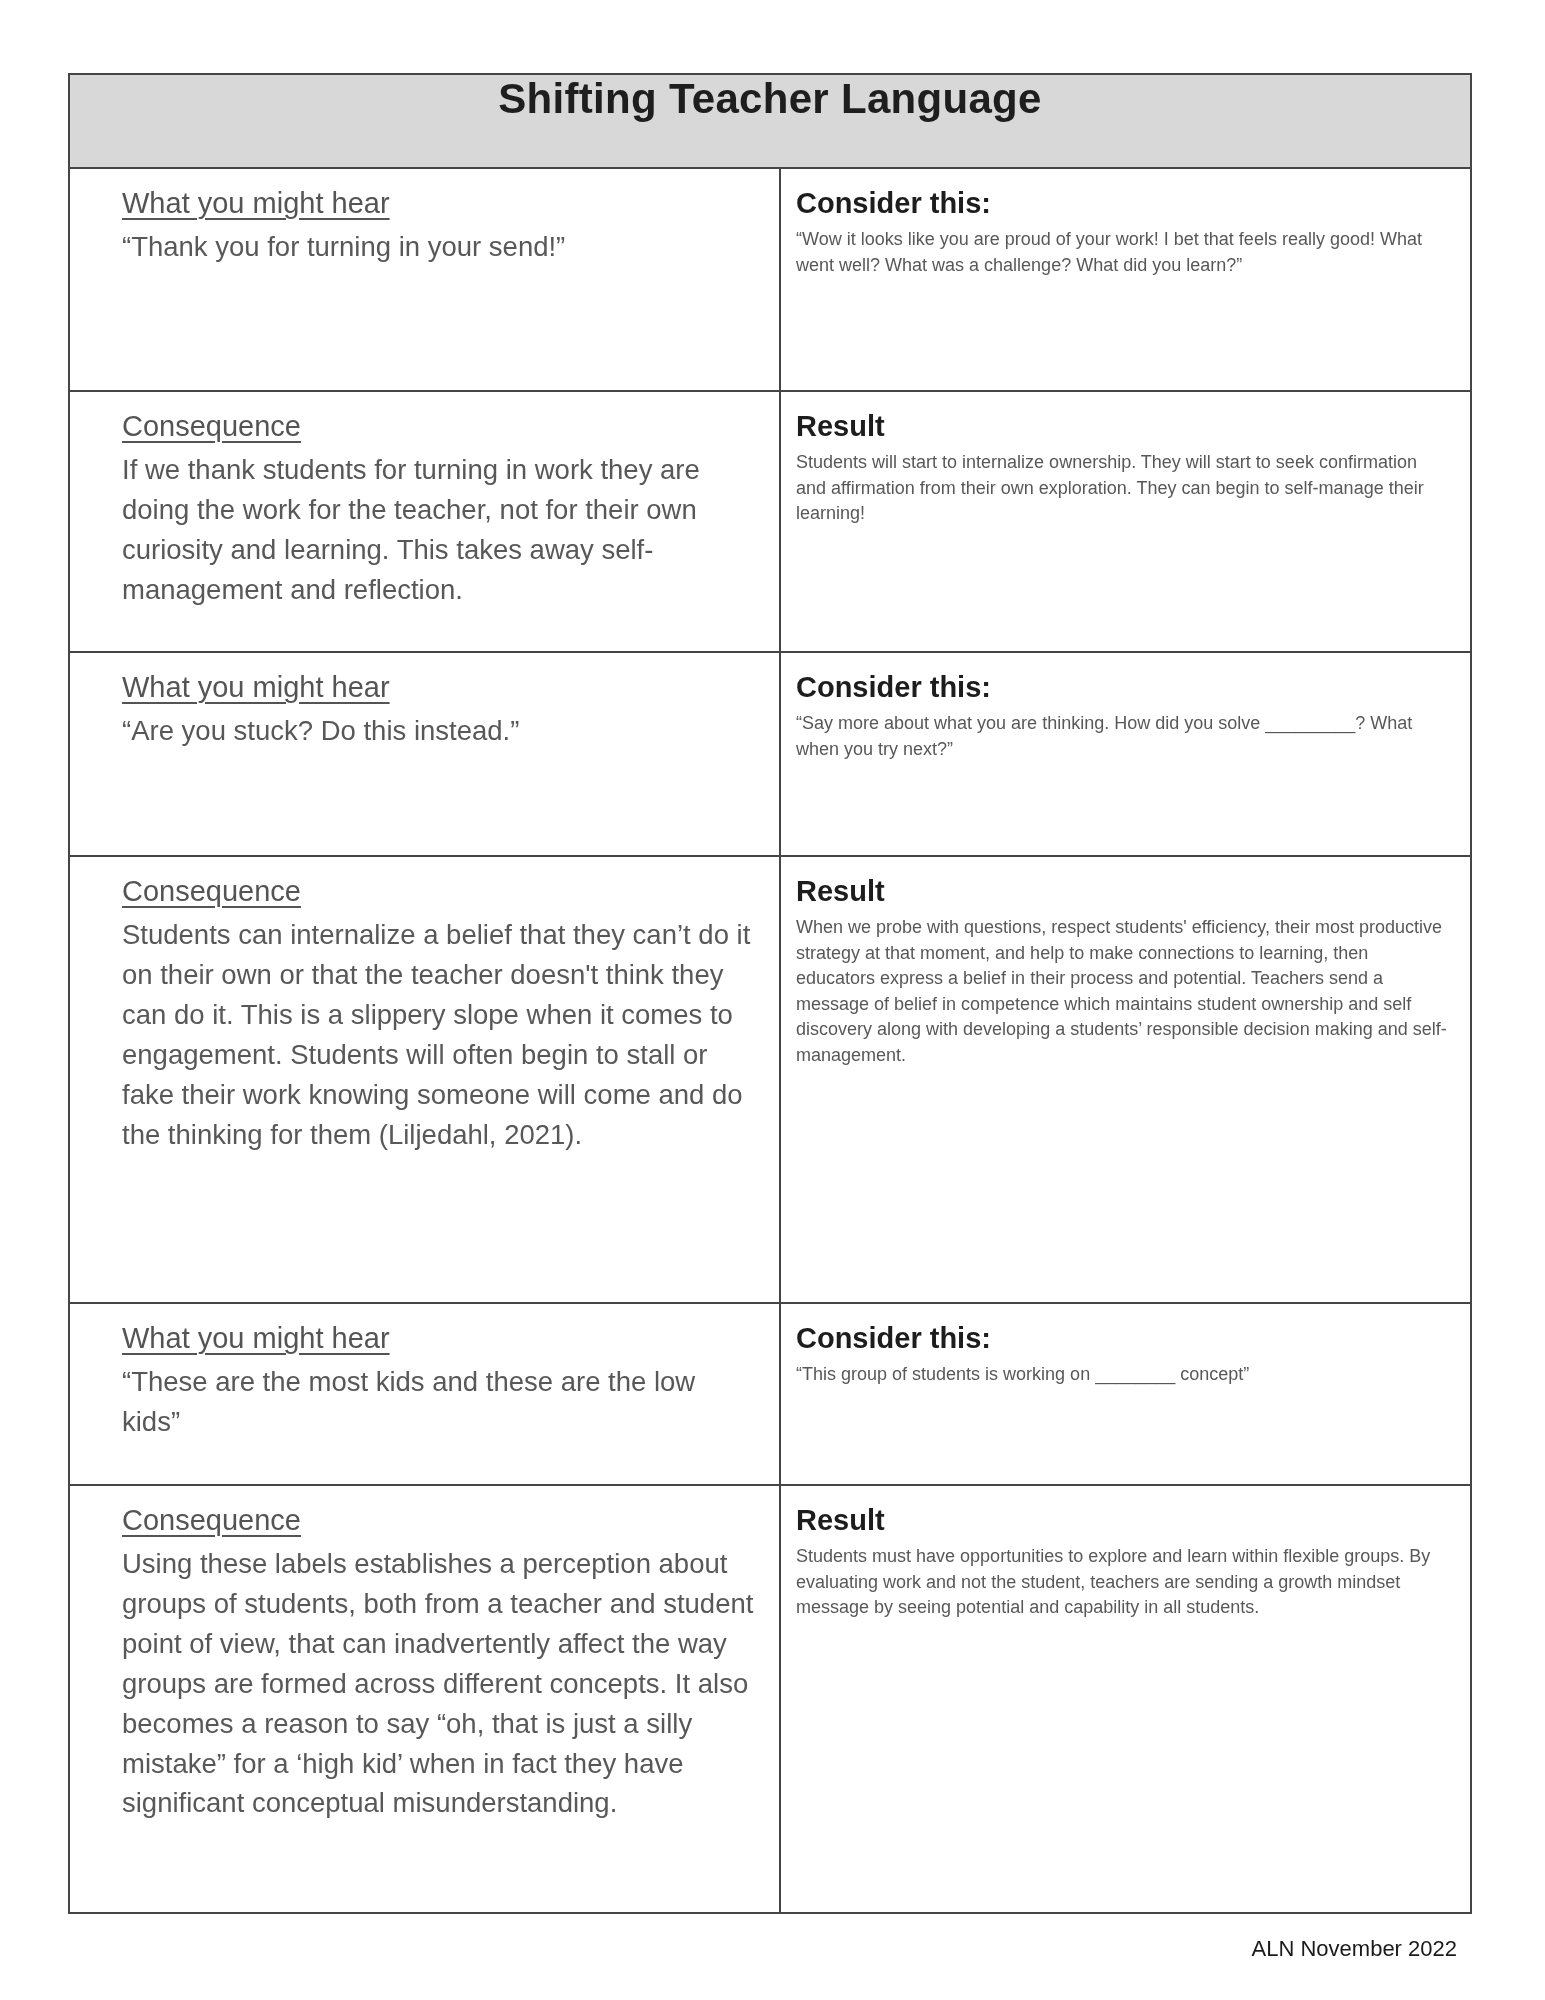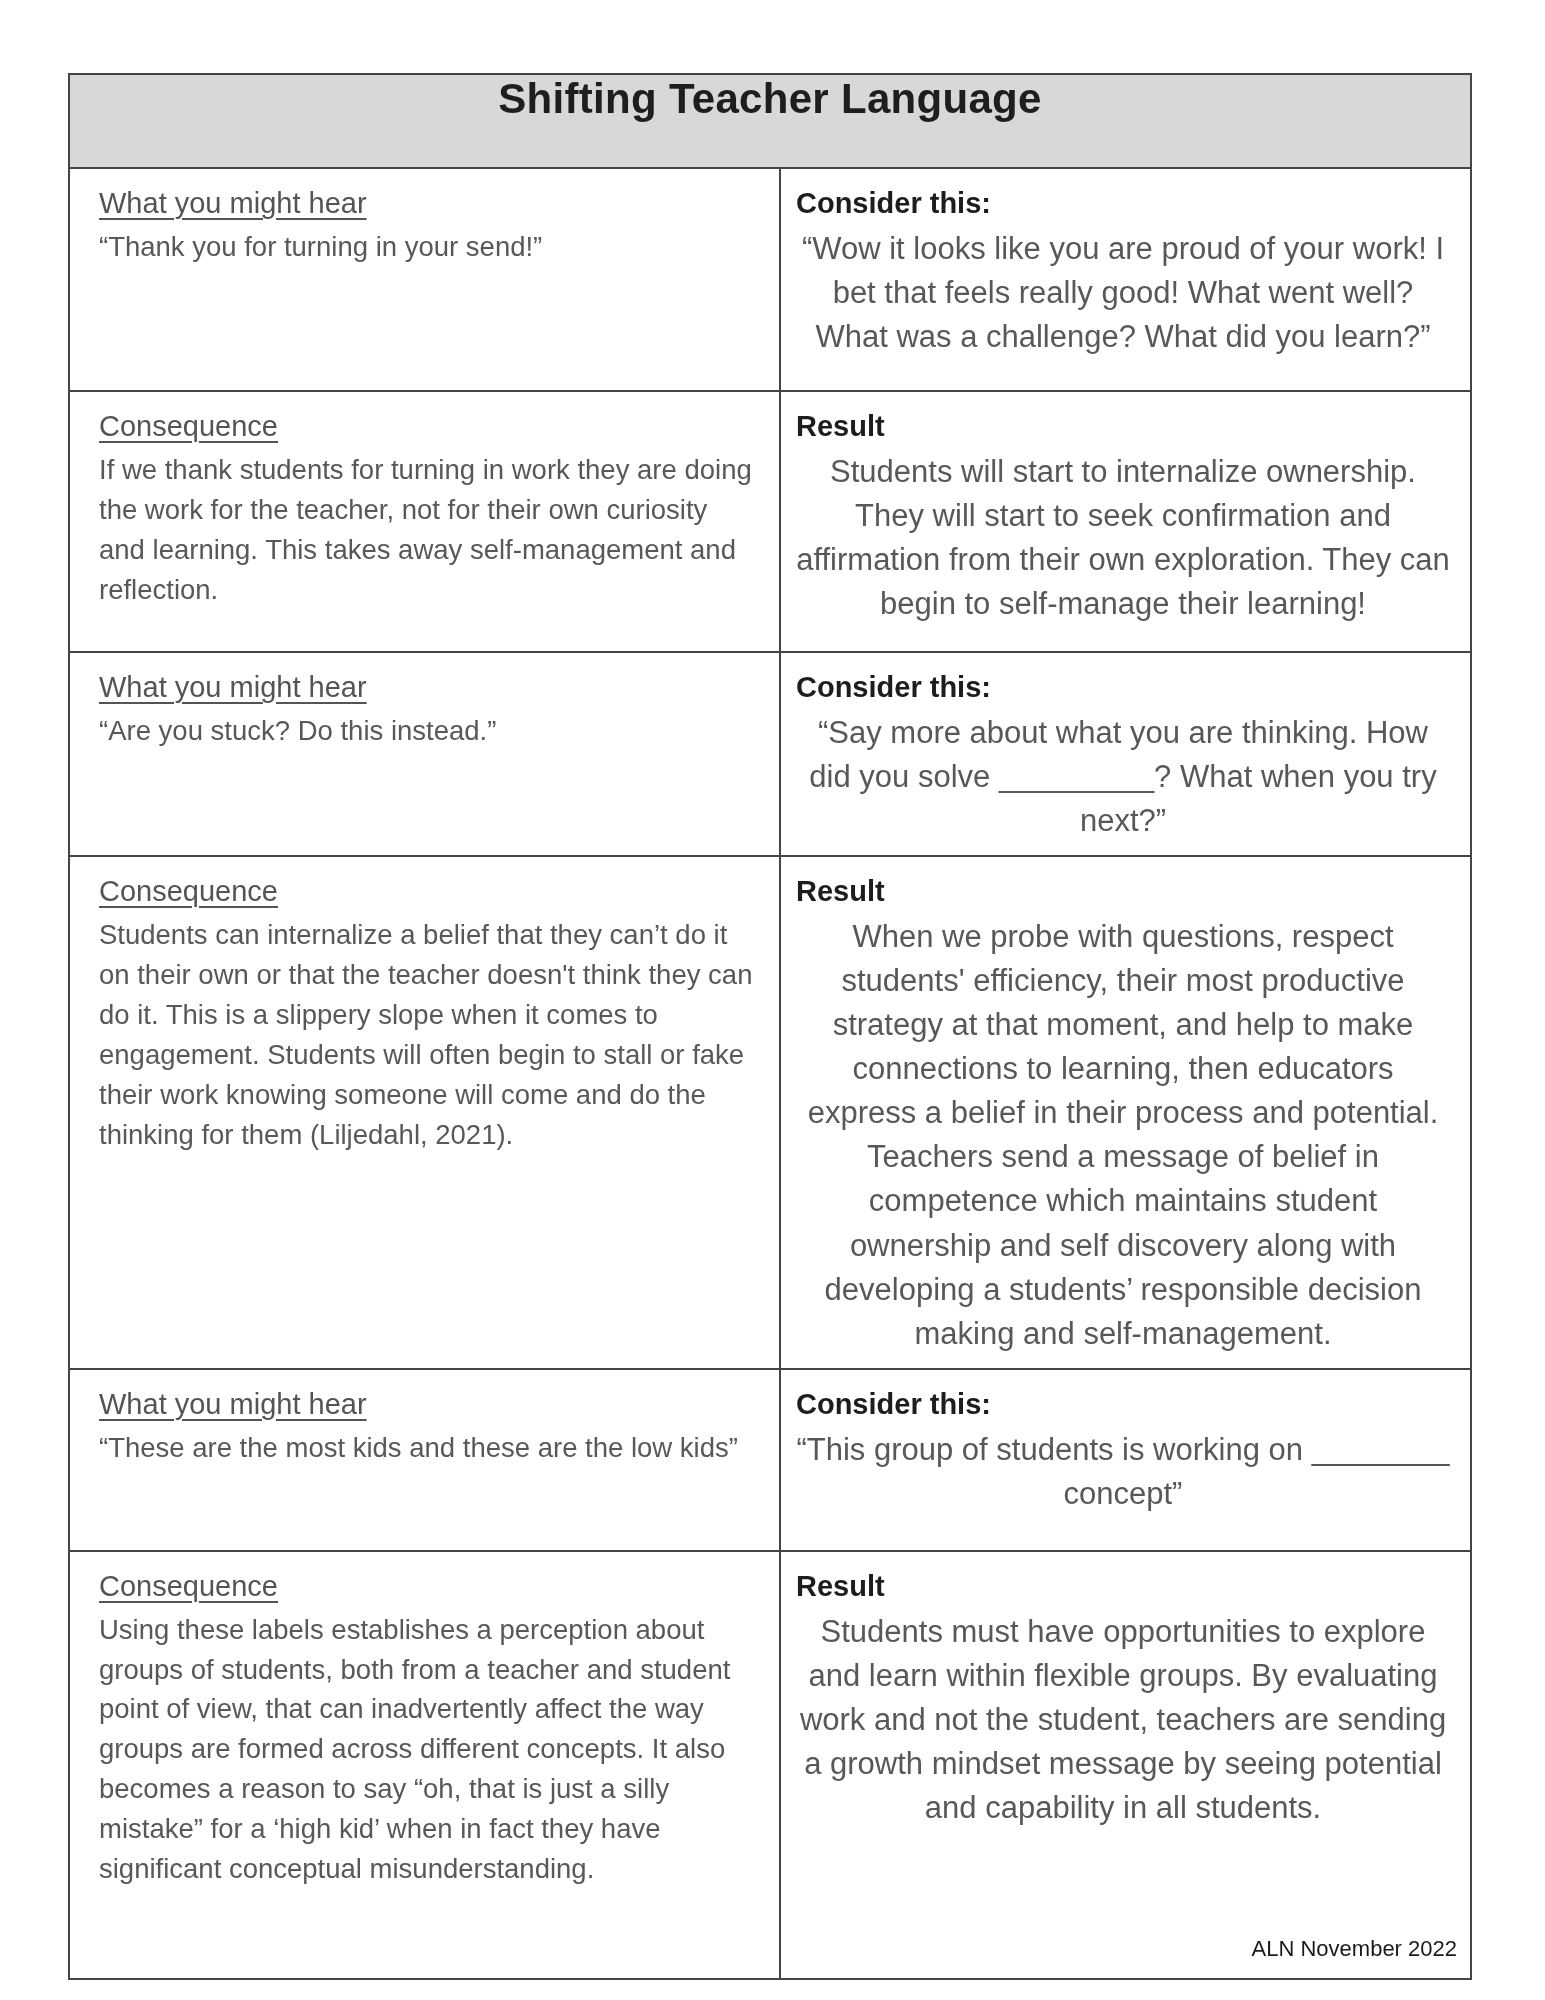"What you might hear" td.cell { padding: 14px 20px 12px 29px -> 14px 20px 12px 52px }
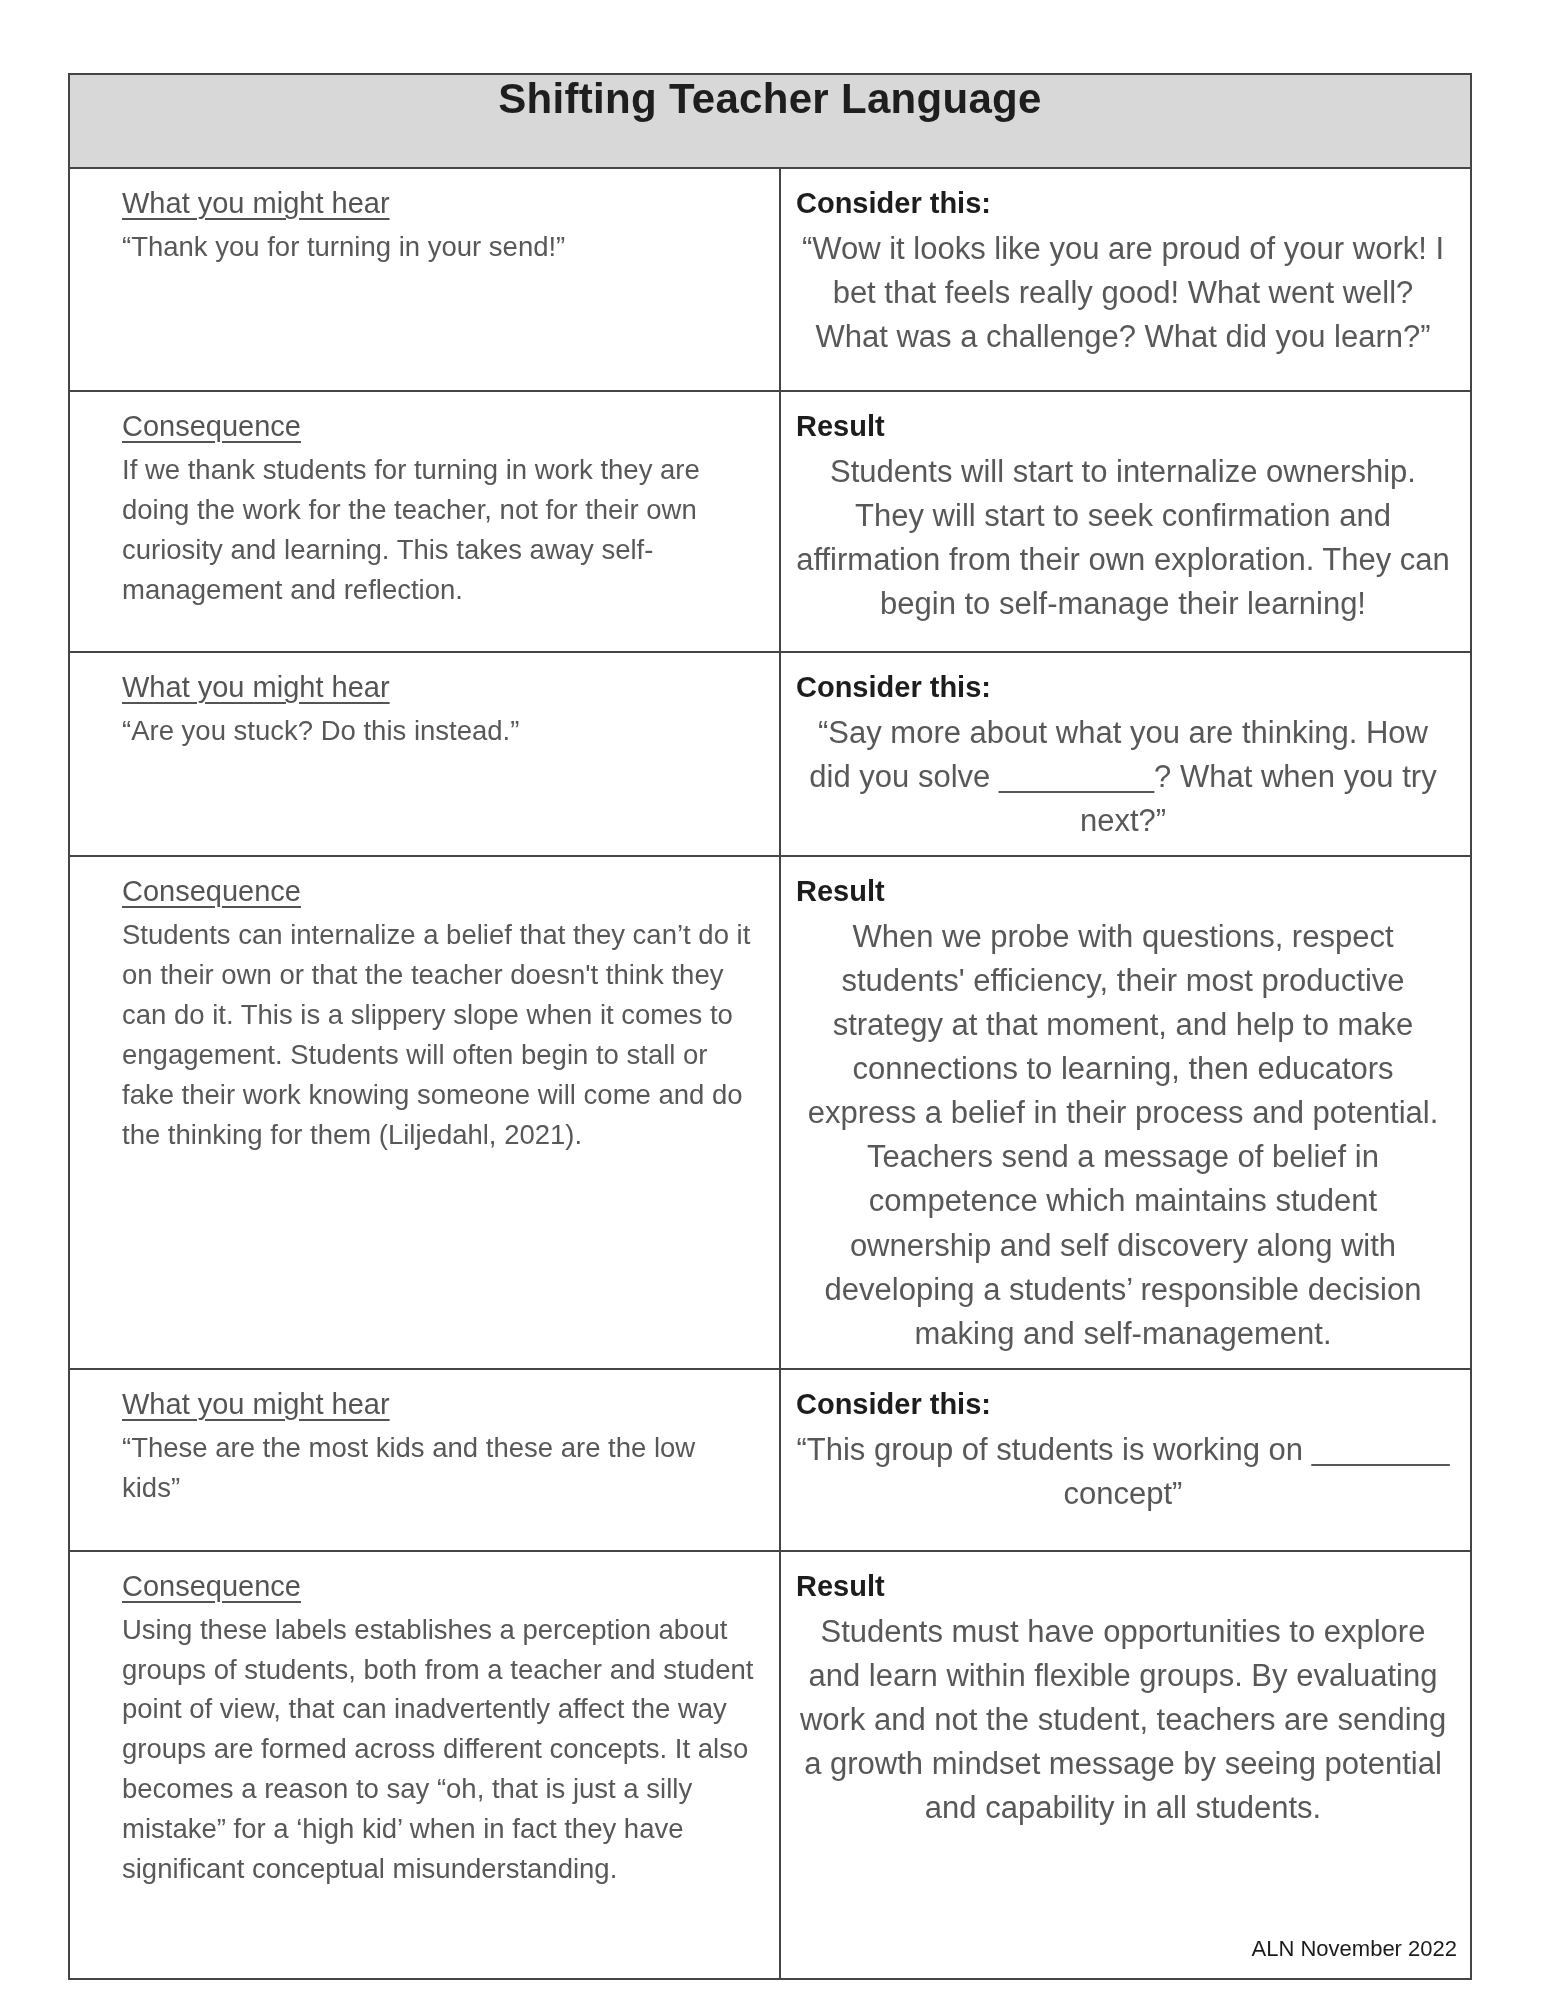"“Wow it looks like you" .right .cell-body { font-size: 31px -> 18px; text-align: center -> none }
